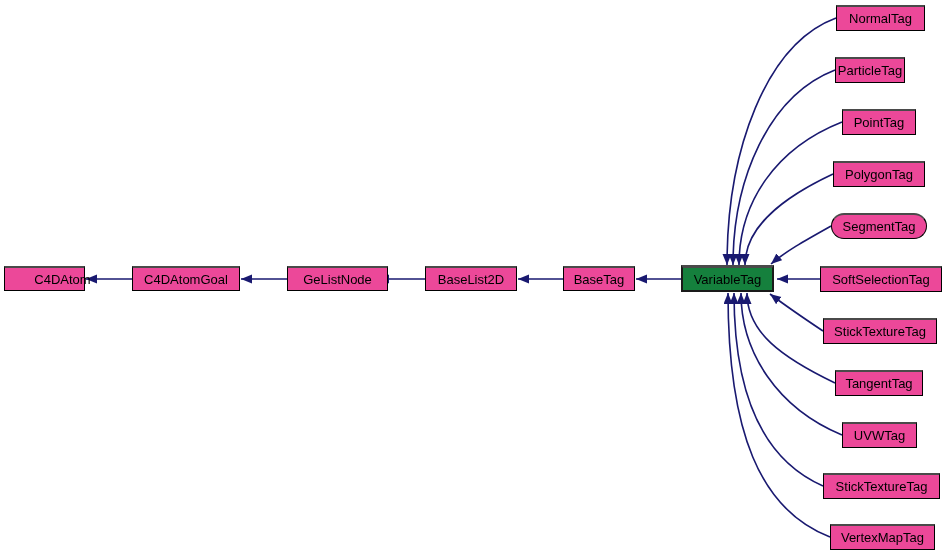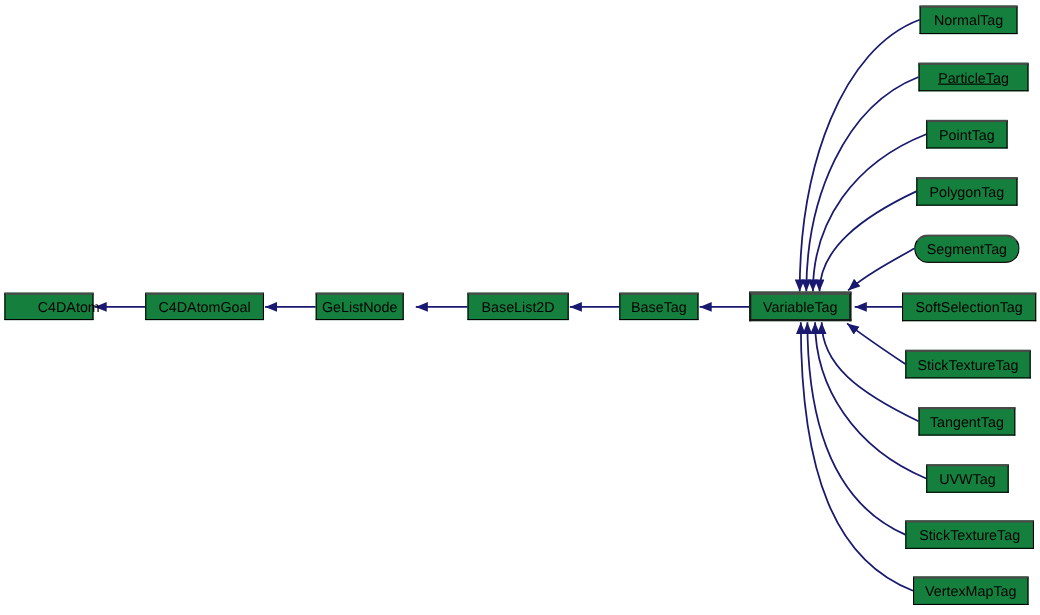"NormalTag" .node { background: #15803d -> #ec4899 }
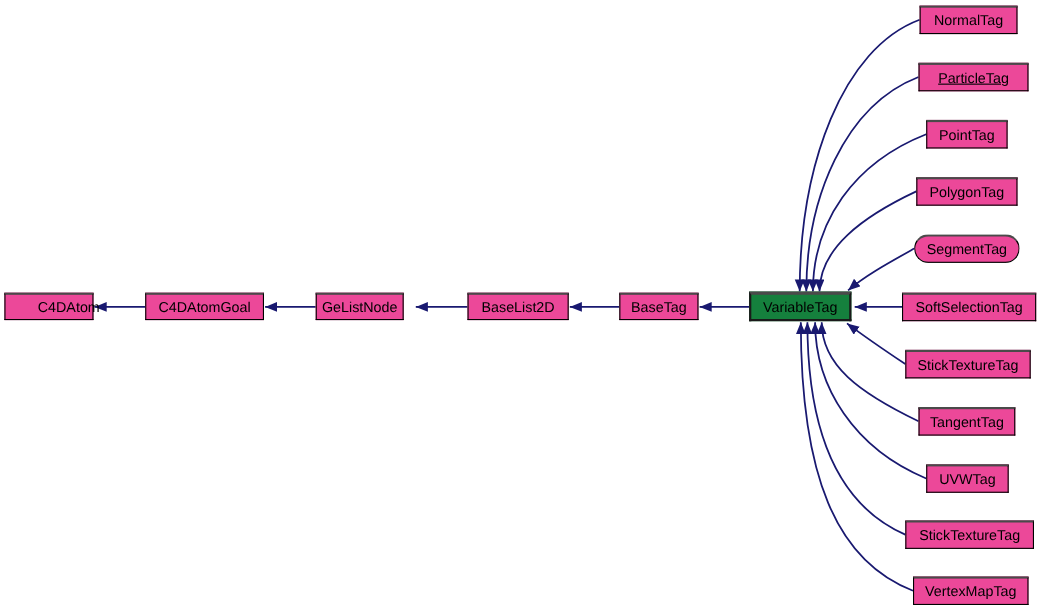"ParticleTag" div.node { text-decoration: underline -> none; width: 100px -> 70px }
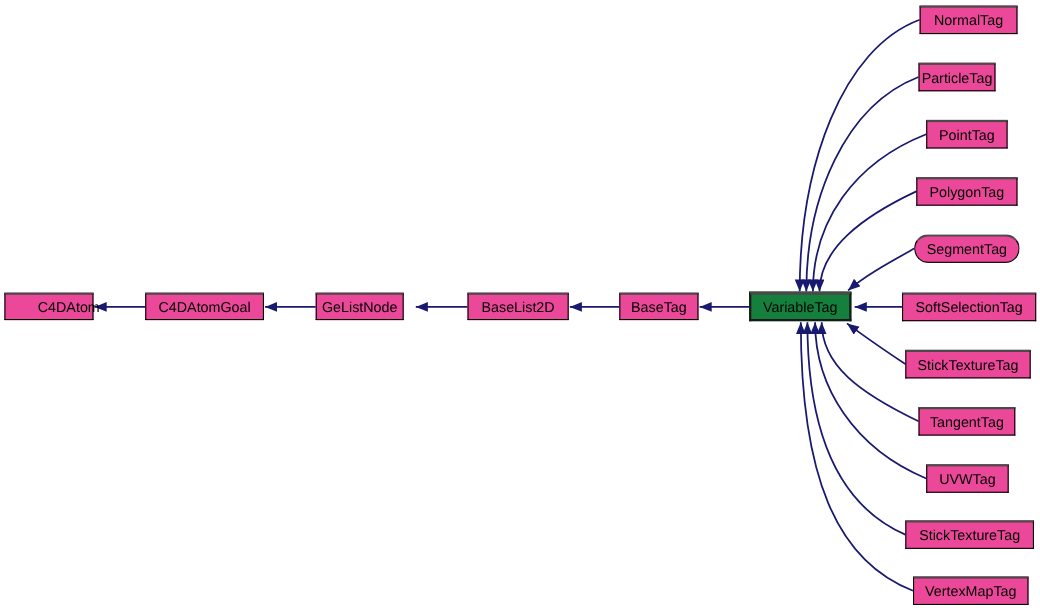"GeListNode" div.node { width: 80px -> 101px }
